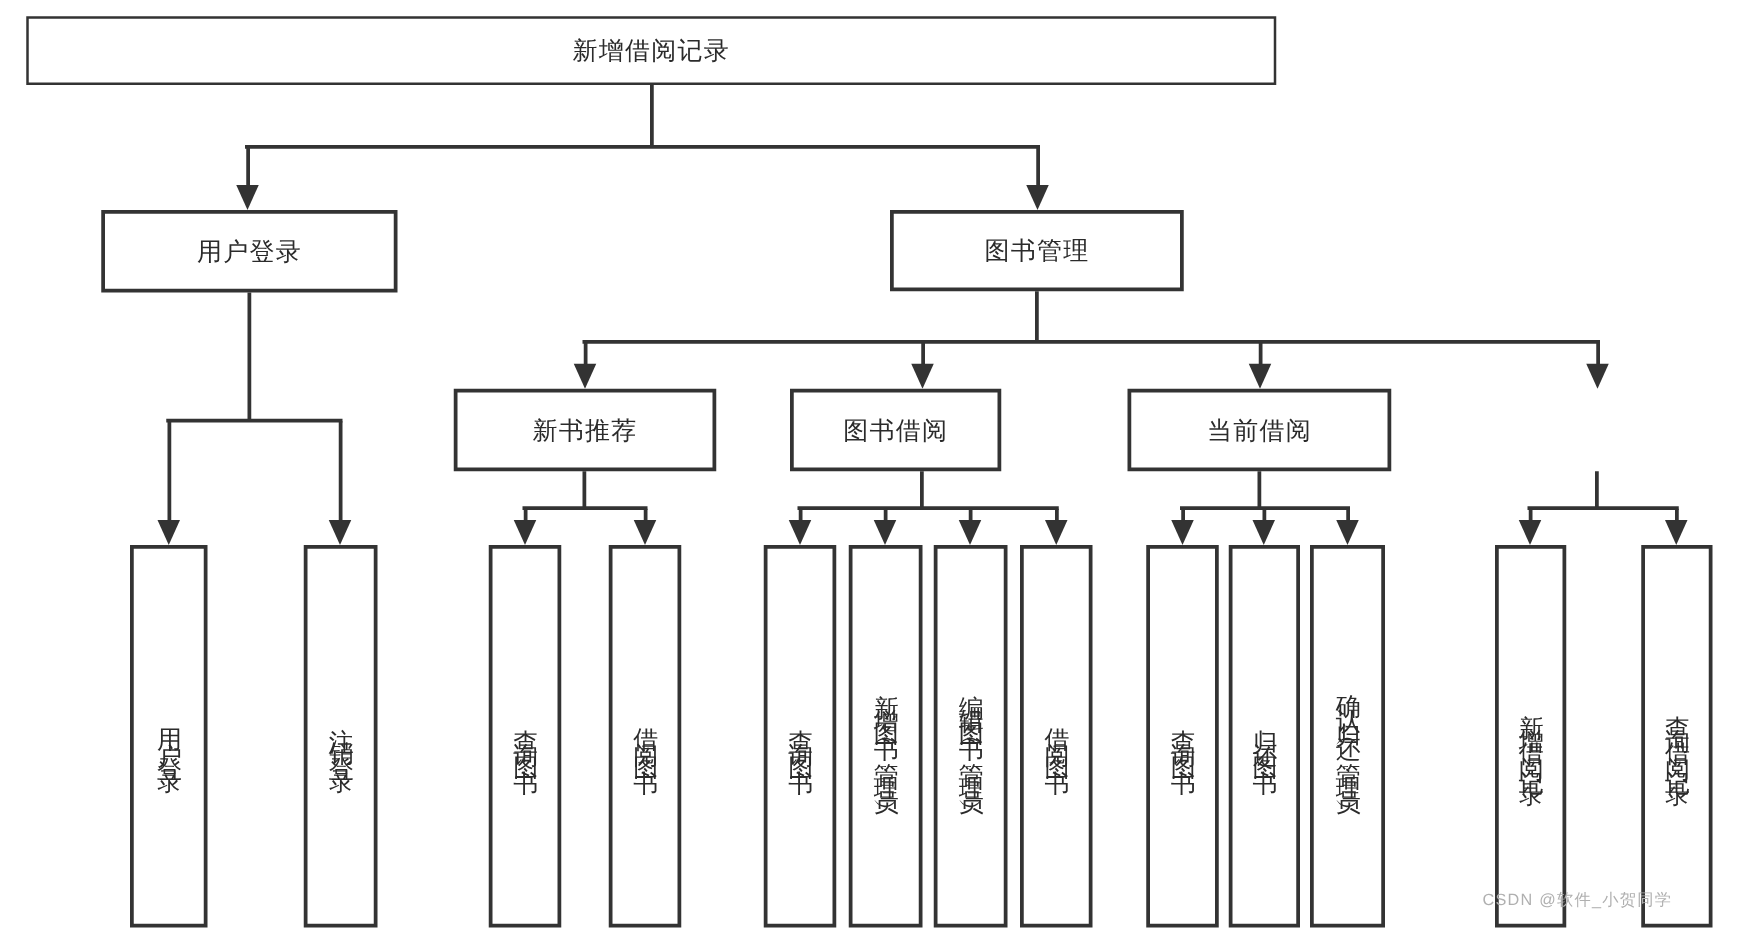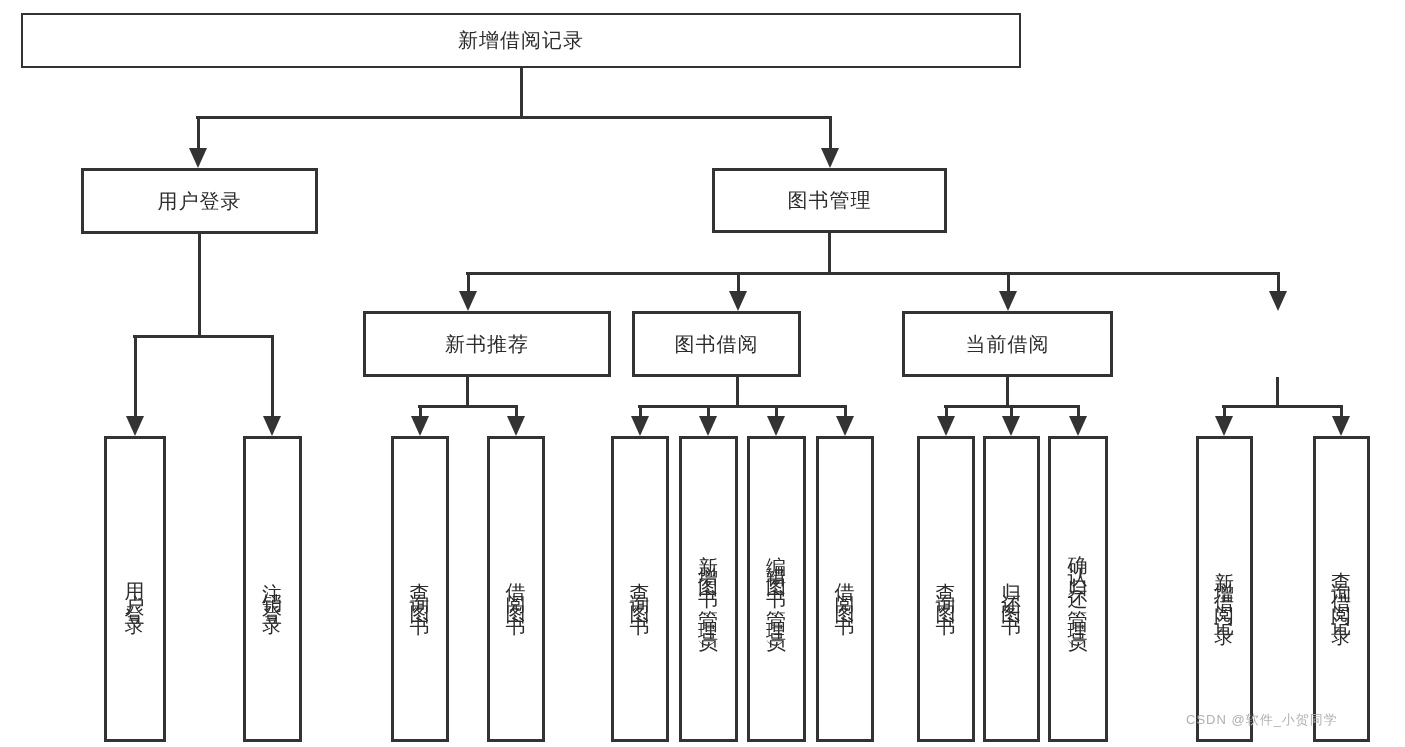"新书推荐" div.node { width: 248px -> 210px }
